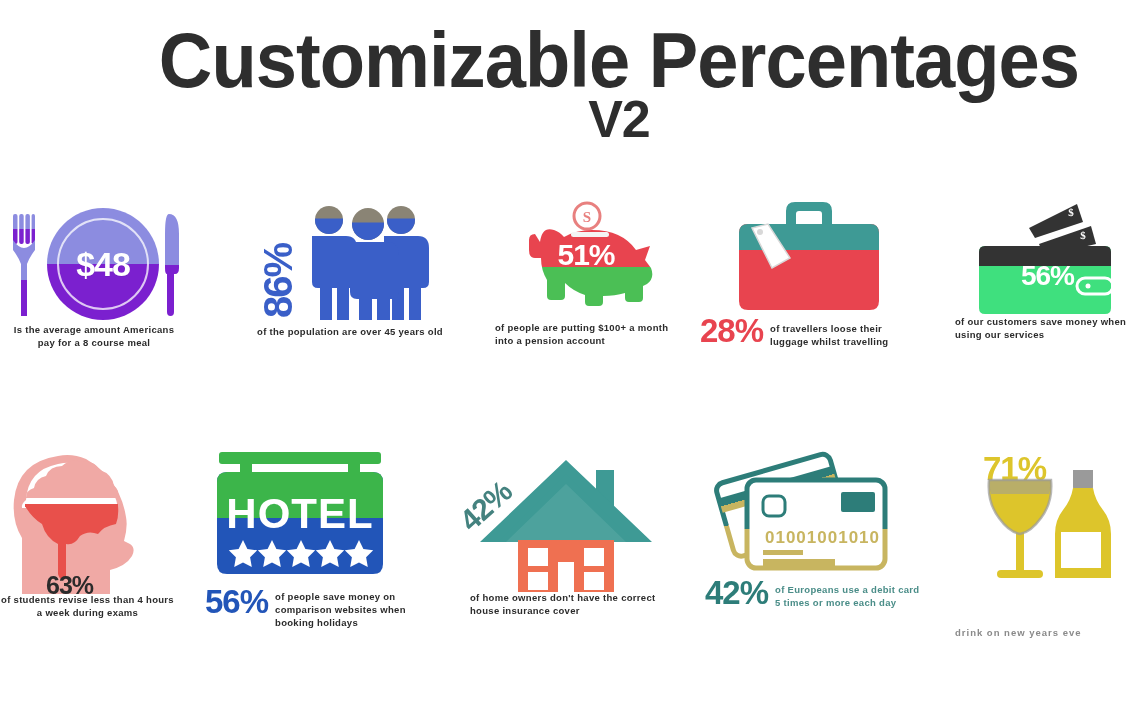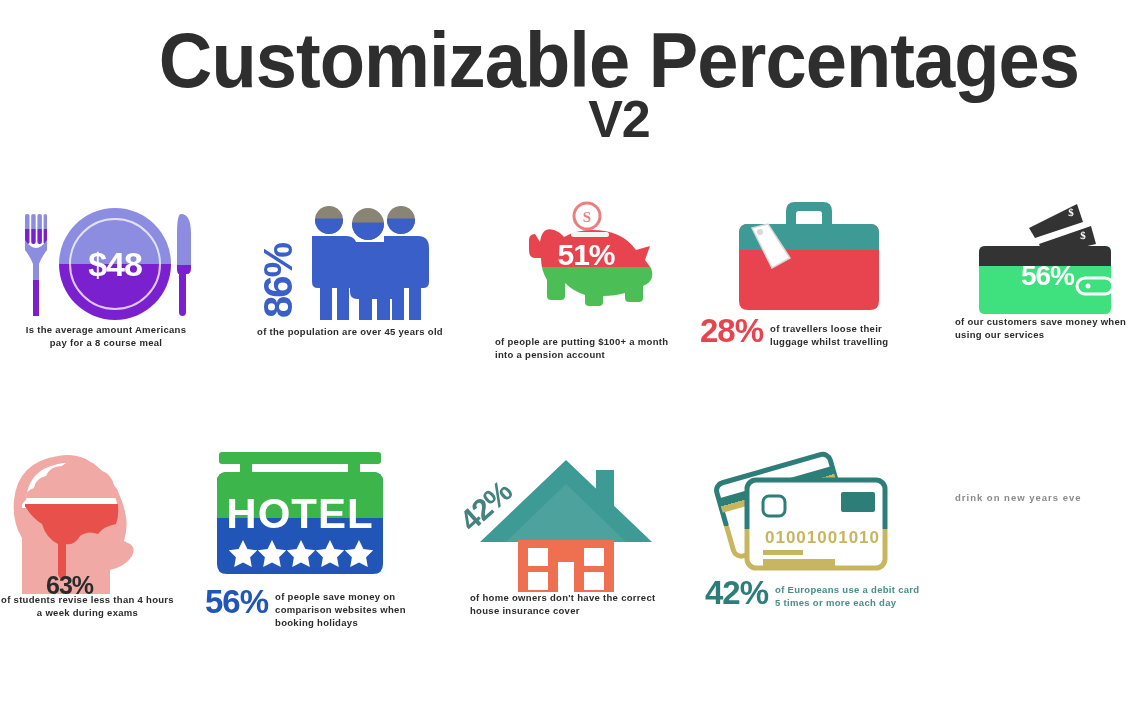"$48" #c1 { left: 16px -> 4px }
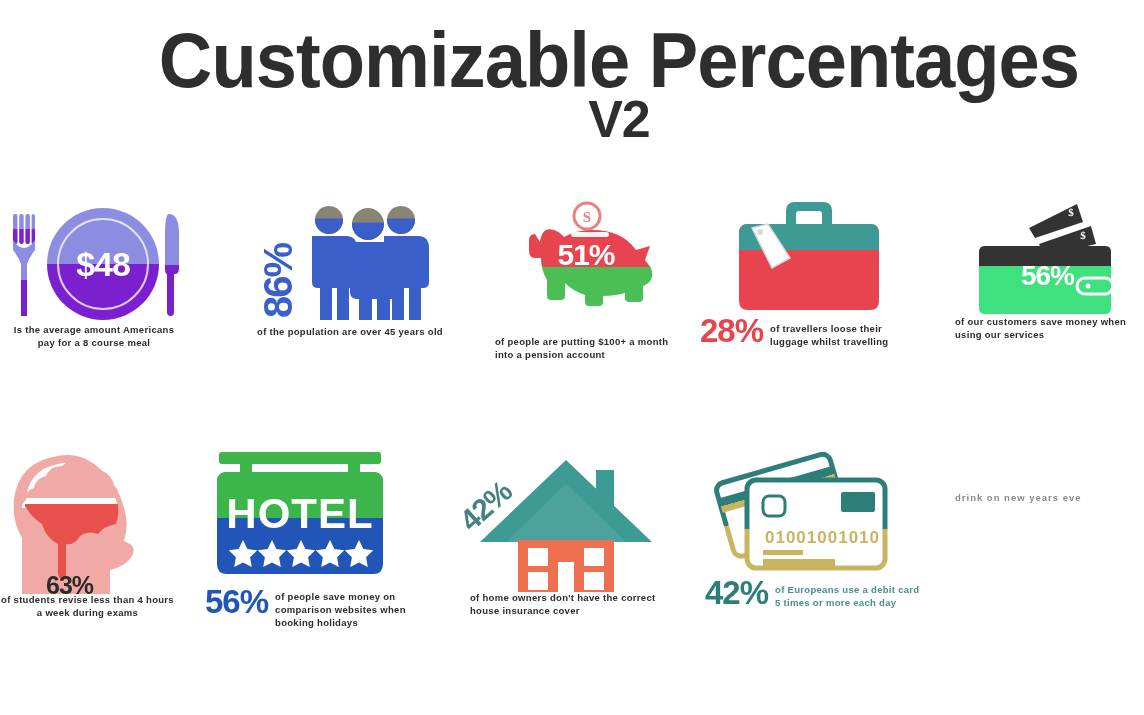"of people are putting $100+" div.cap { margin-top: 16px -> 2px }
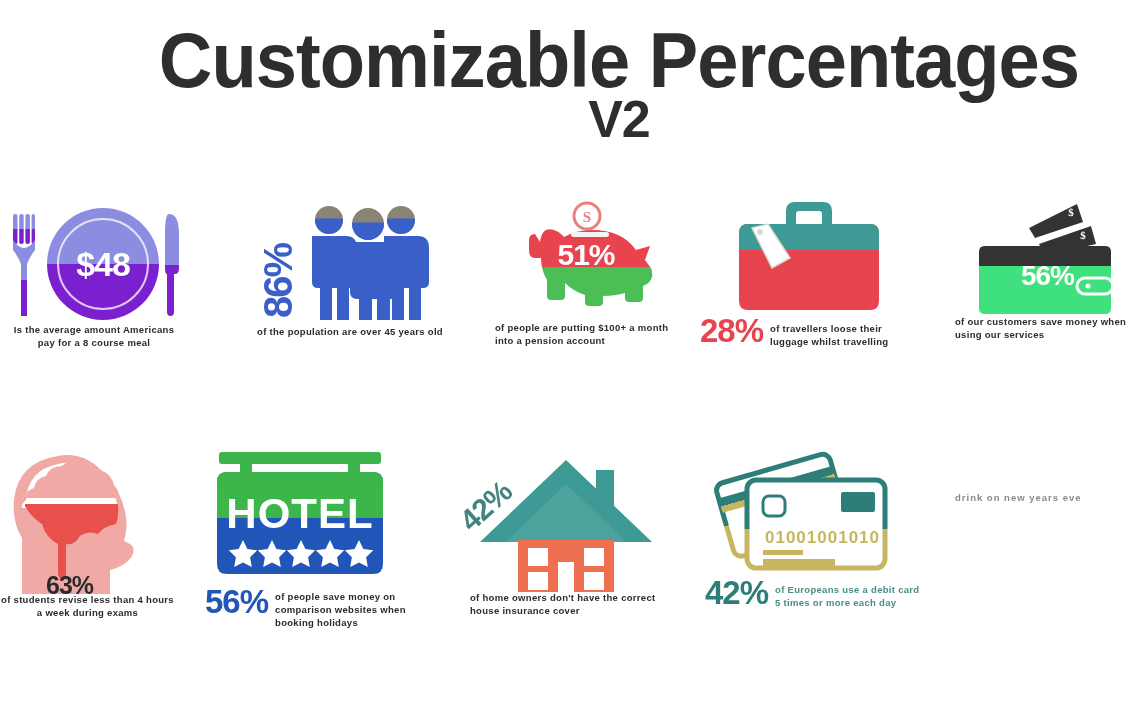"71%" div.art { html: none -> <div> <div>71%</div> <svg> <g> <path></path> <path></path> <rect></rect> <rect></rect> <path></path> </g> <g> <rect></rect> <path></path> <rect></rect> </g> </svg> </div> }
